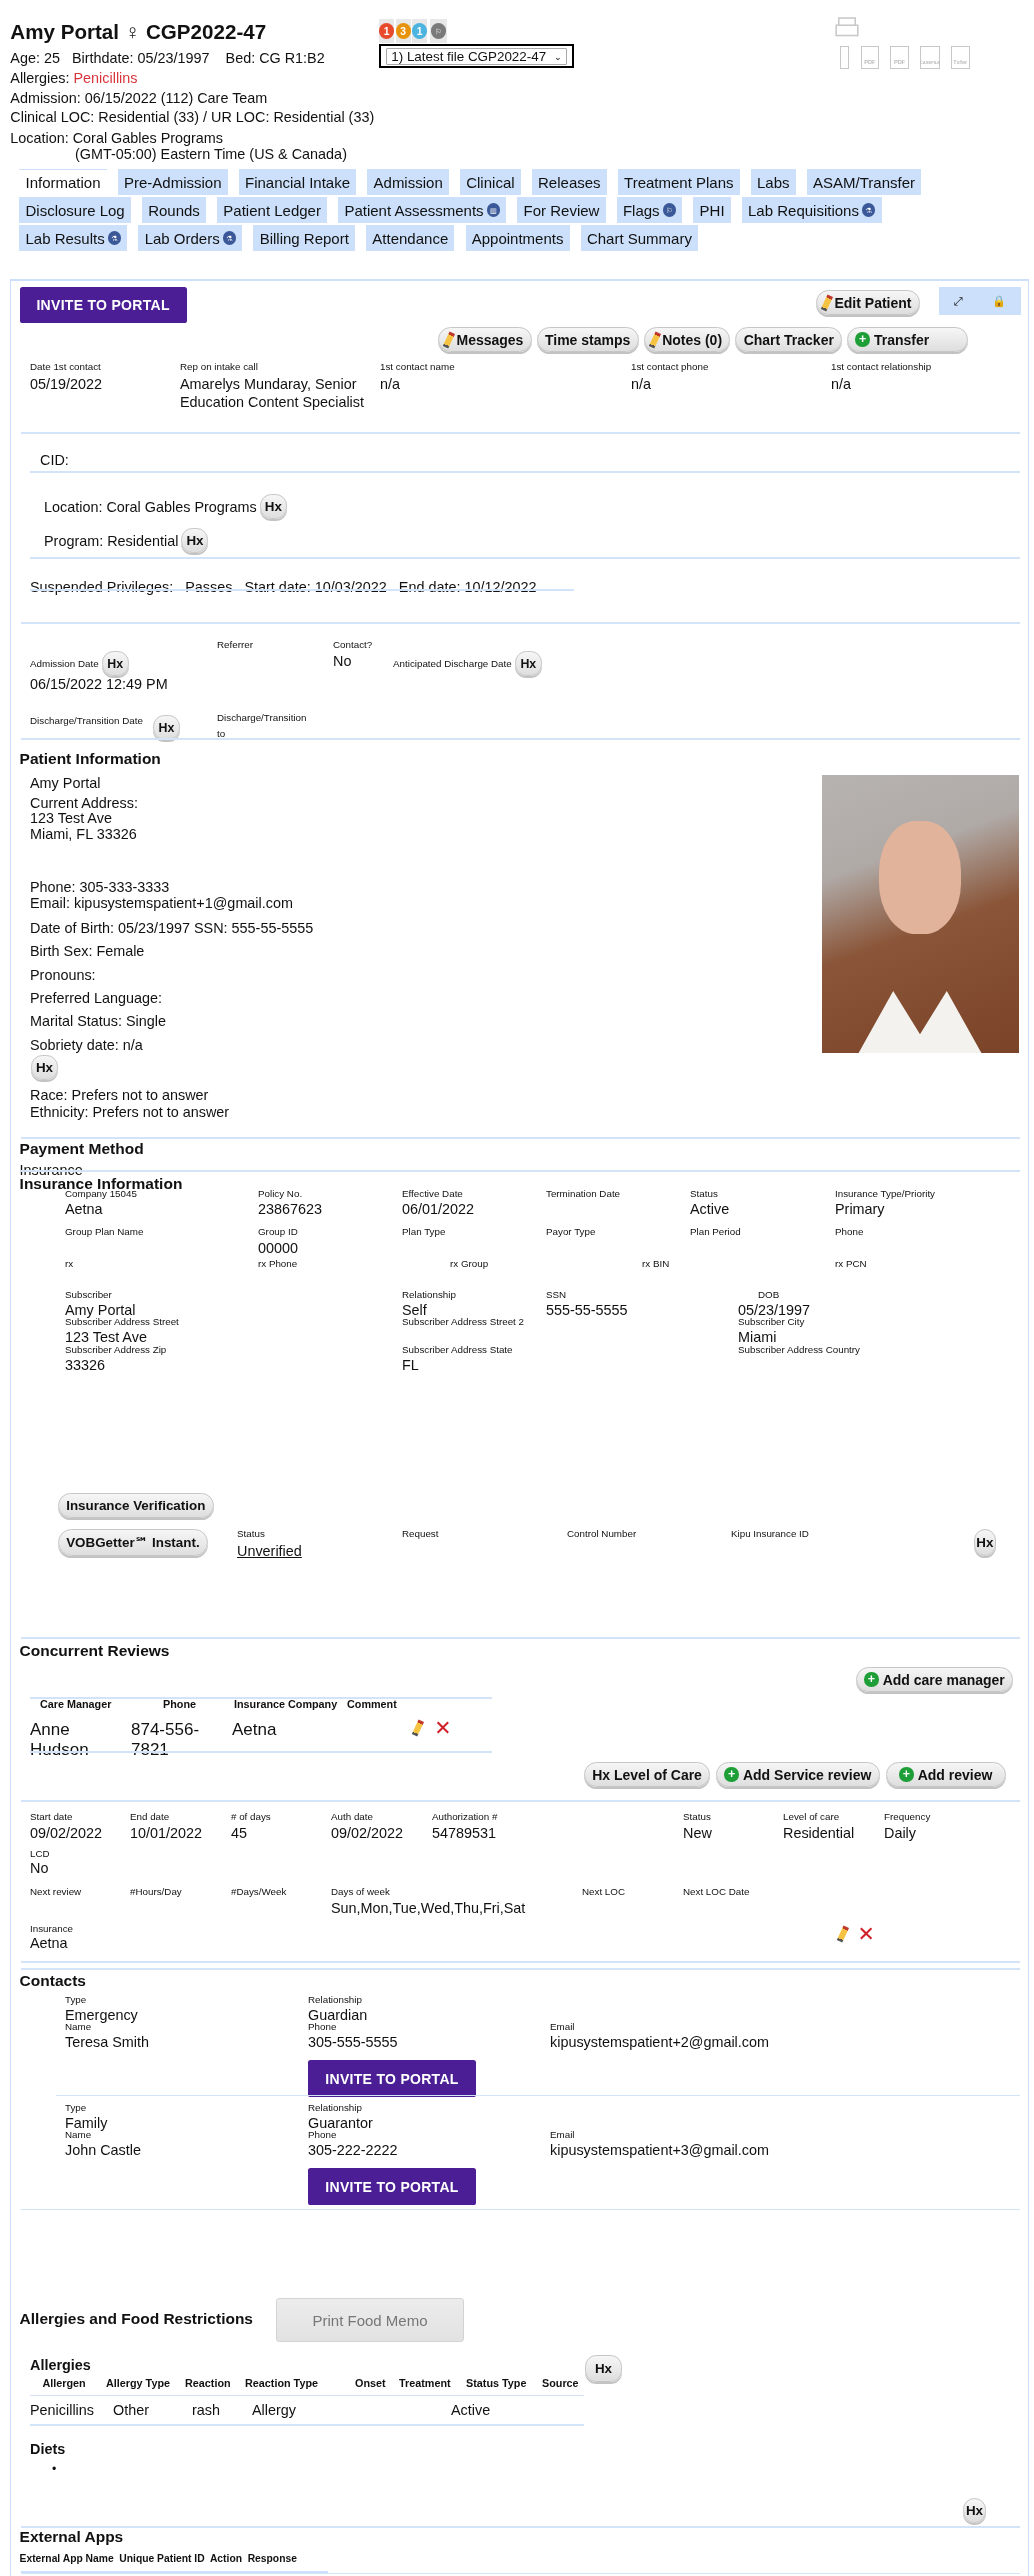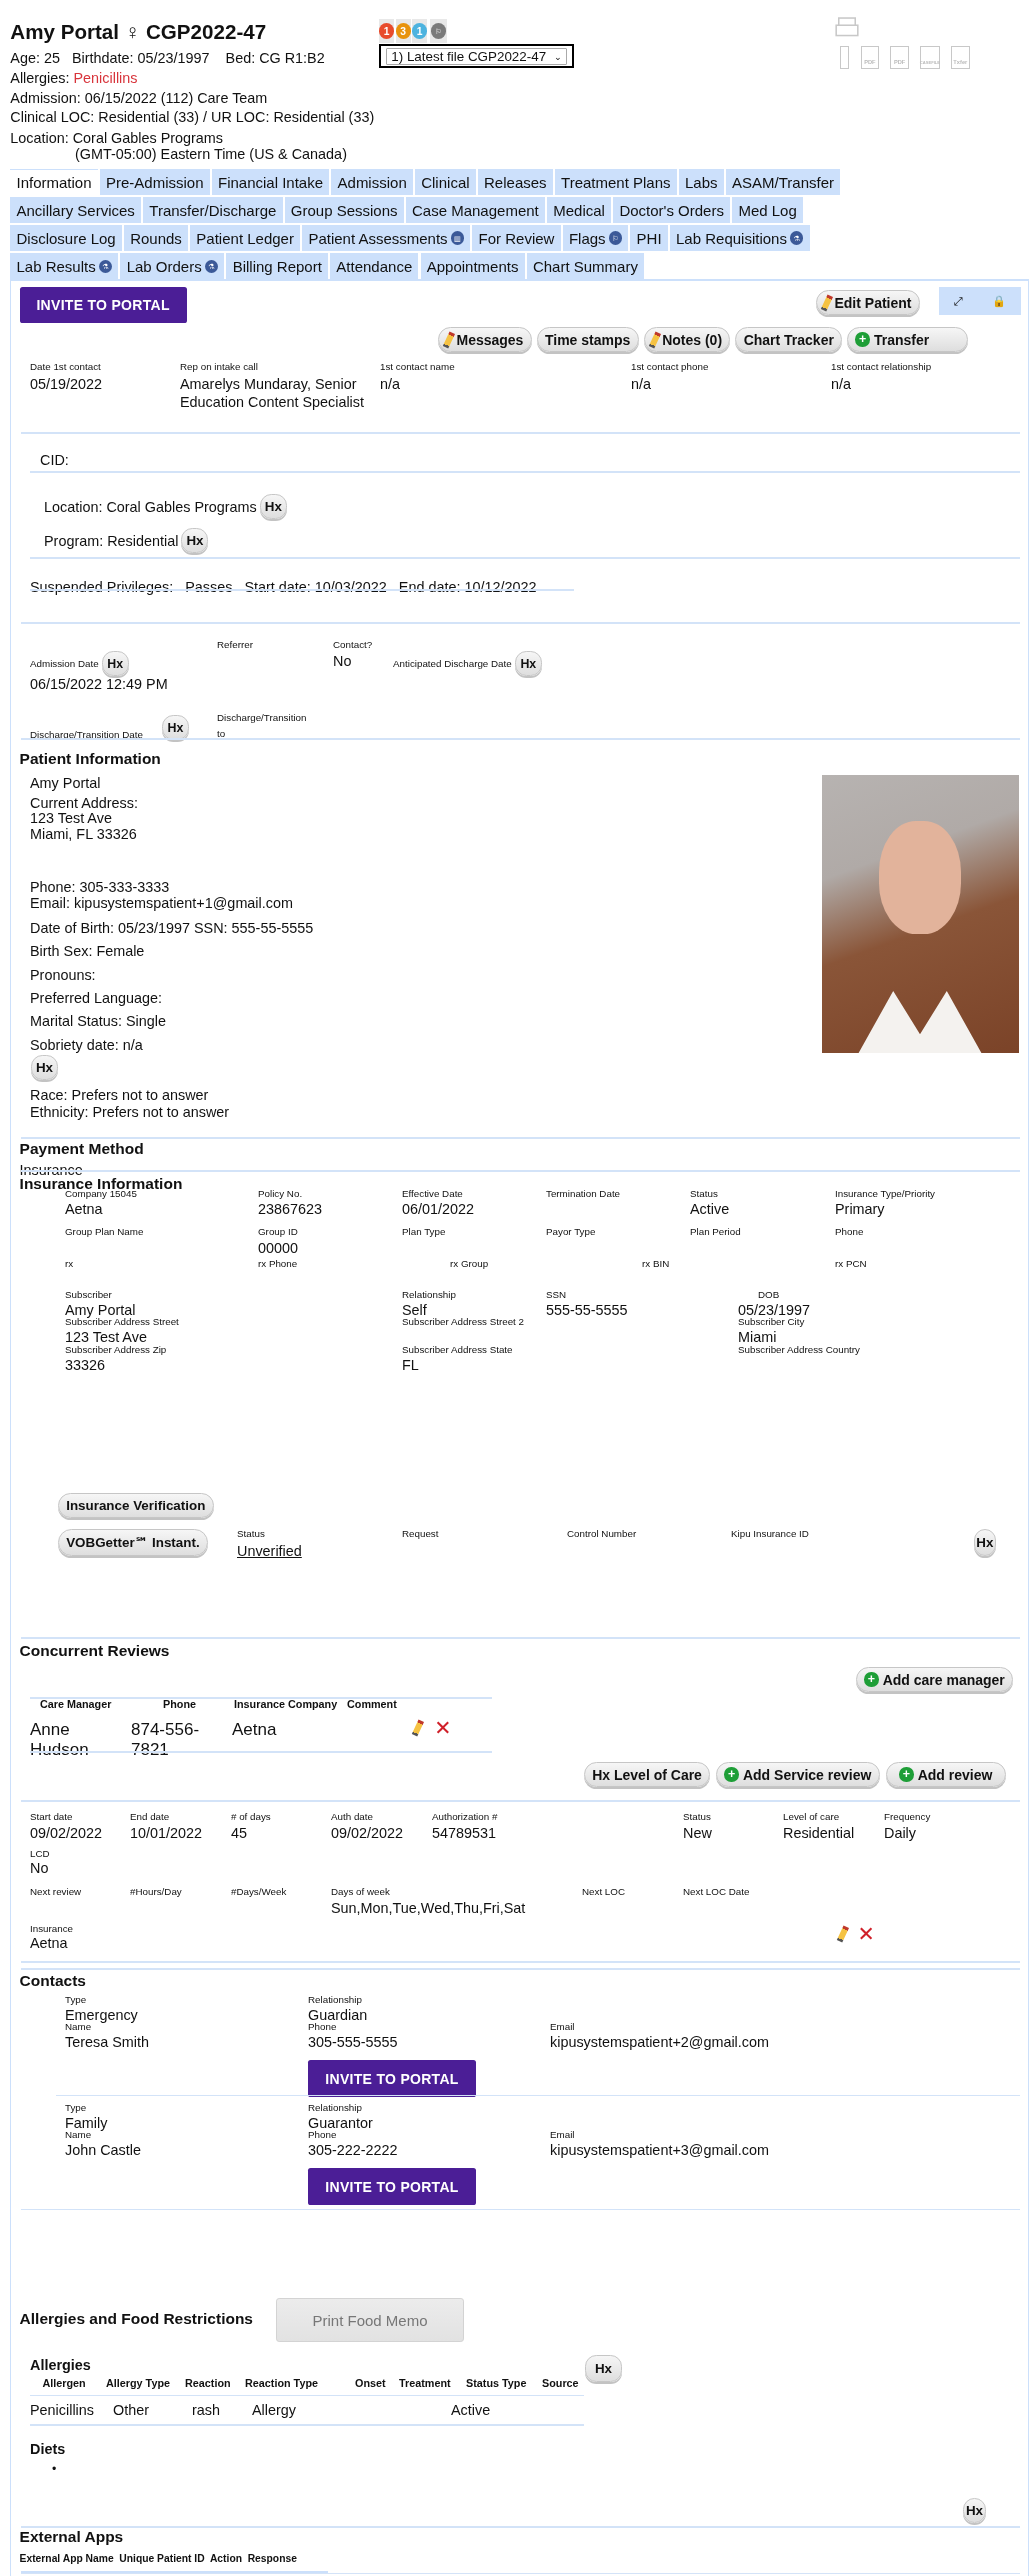"Information" .tab { margin-left: none -> 9px }
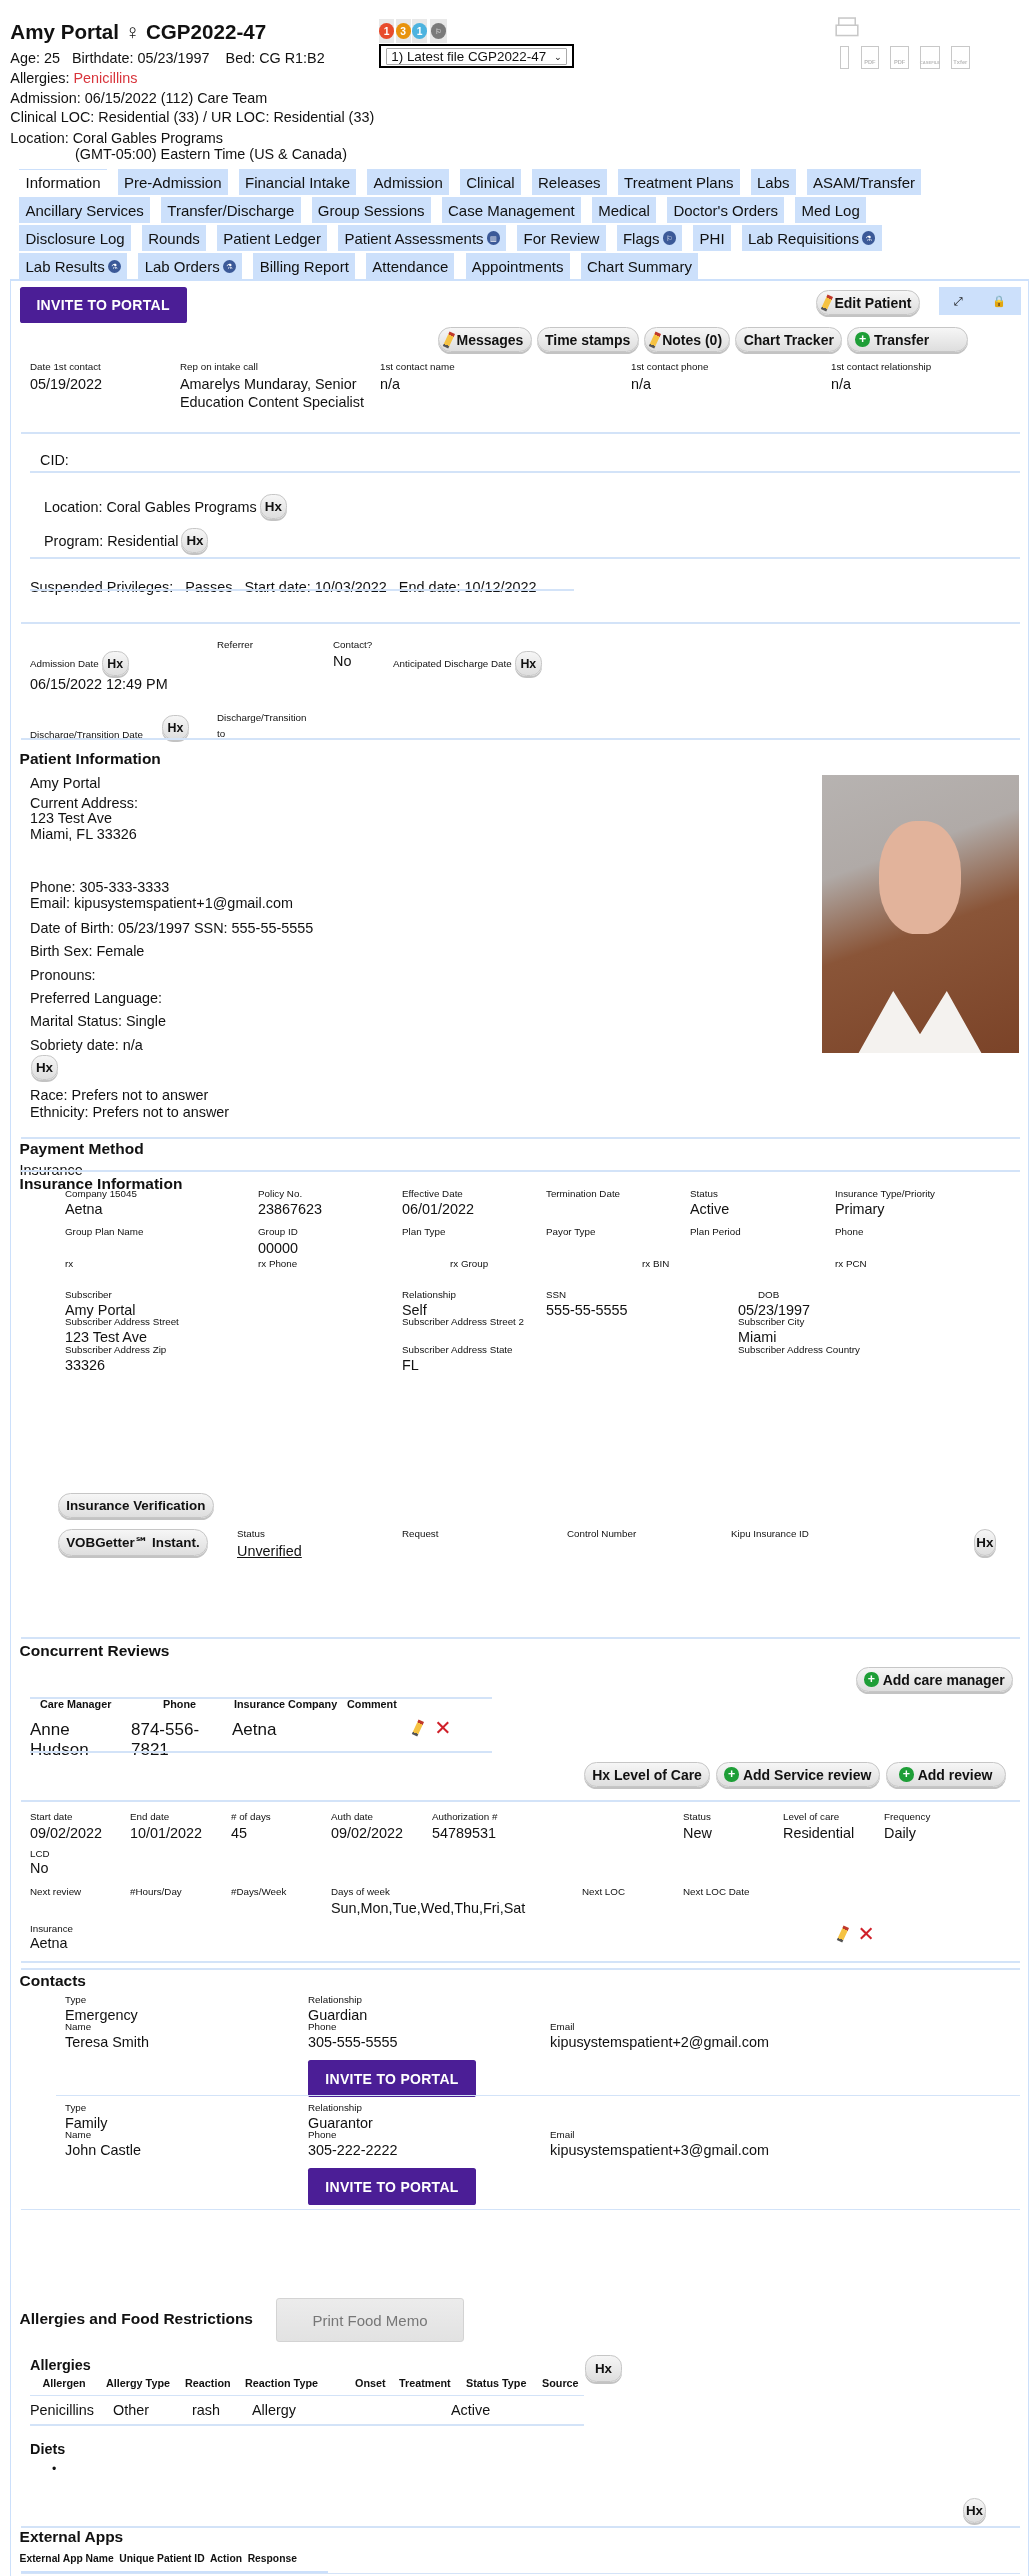"Ancillary Services" div.tabrow { html: <div> <div>Ancillary Services</div> <div>Transfer/Discharge</div> <div>Group Sessions</div> <div>Case Management</div> <div>Medical</div> <div>Doctor's Orders</div> <div>Med Log</div> </div> -> none }
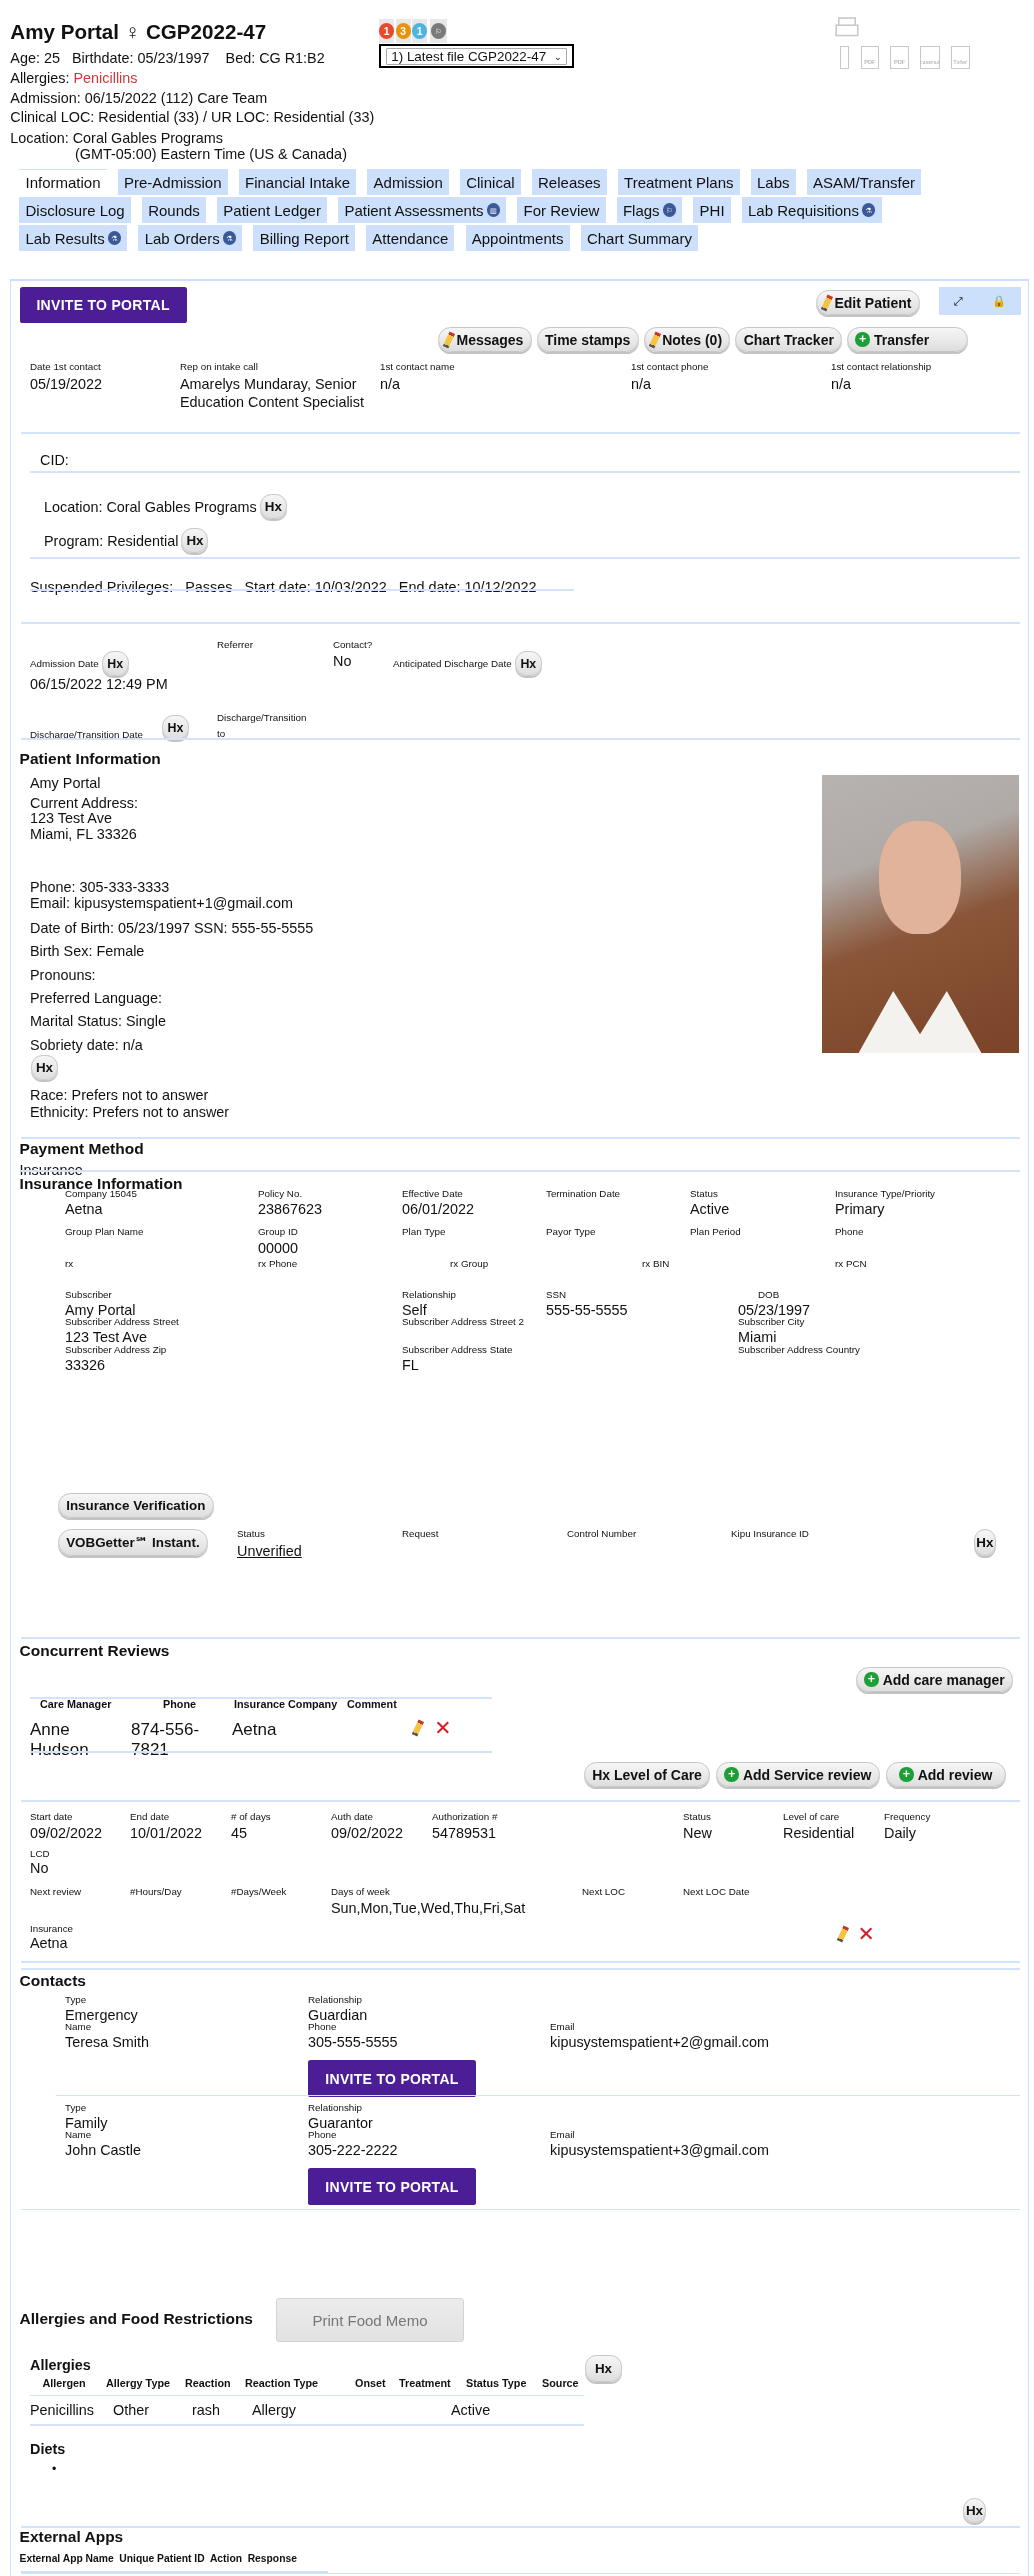"Discharge/Transition Date" div.abs { align-items: flex-end -> flex-start; gap: 19px -> 10px }
